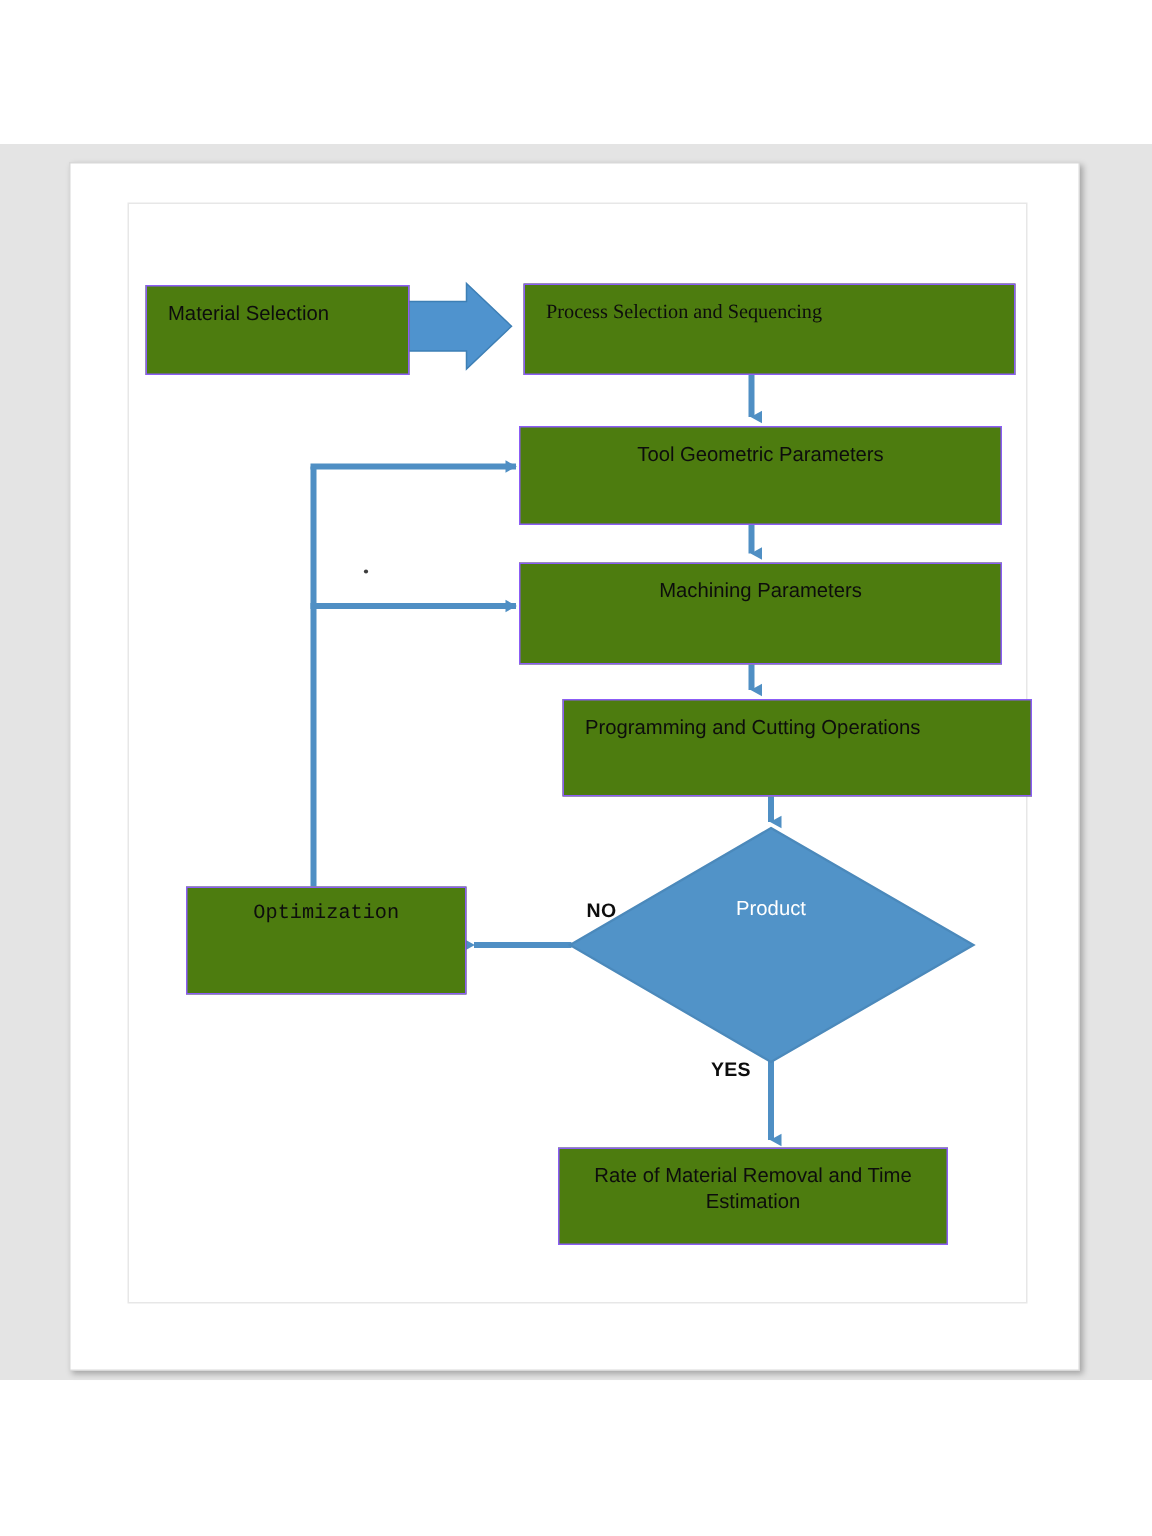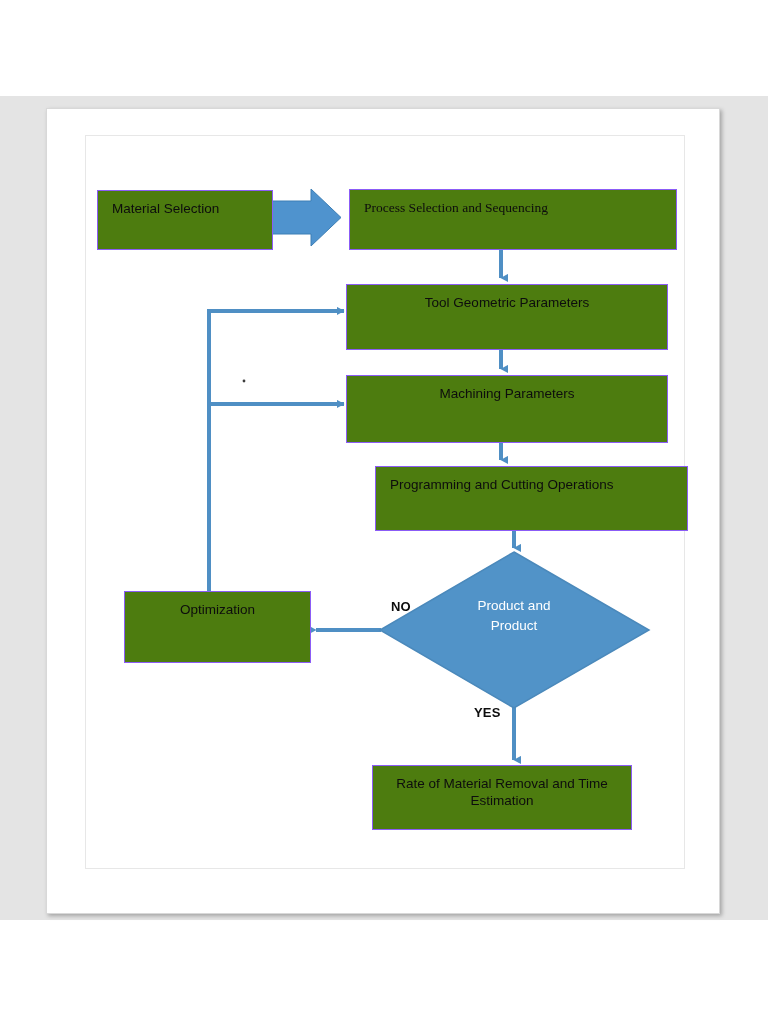"Optimization" div.node { font-family: none -> Liberation Mono, monospace }
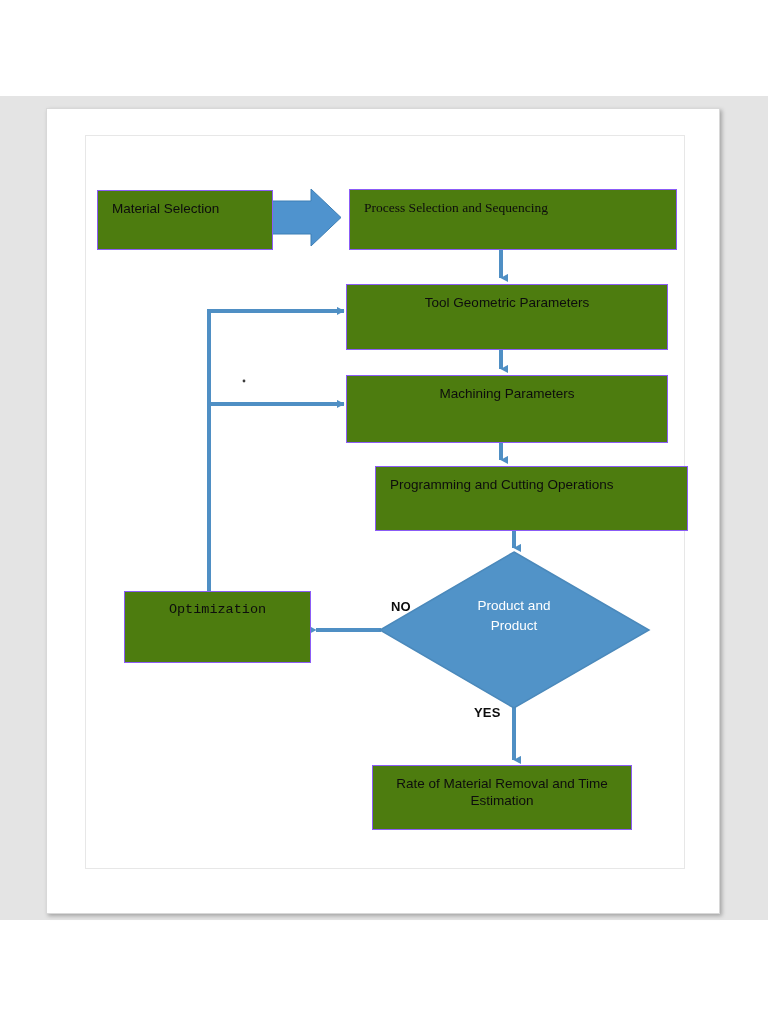"Product and" div { html: <div>Product and</div> -> none }
